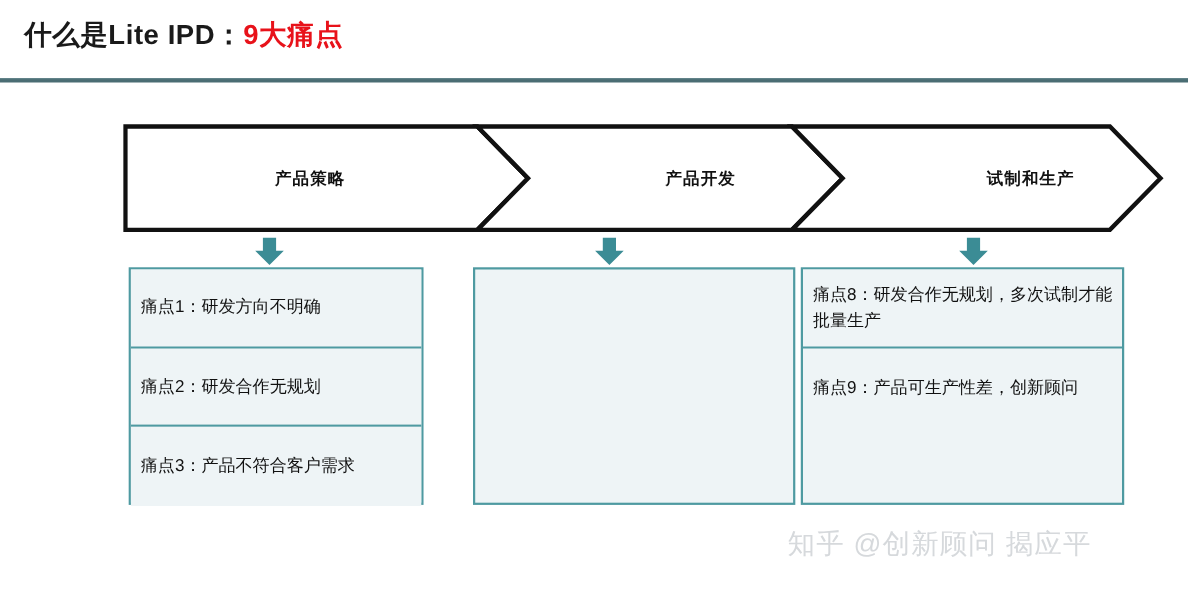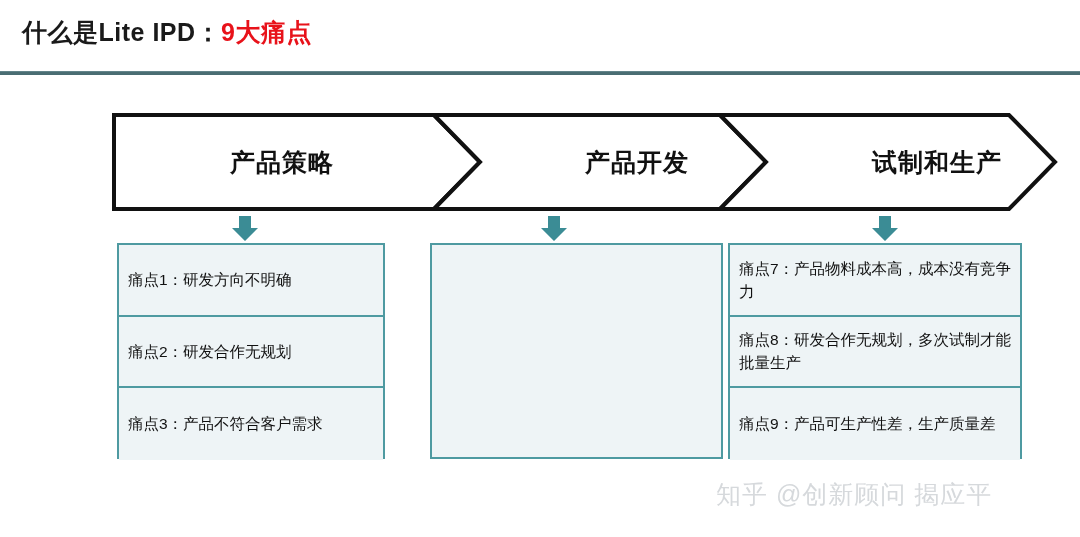"产品策略" .stage-label { font-size: 25px -> 15px }
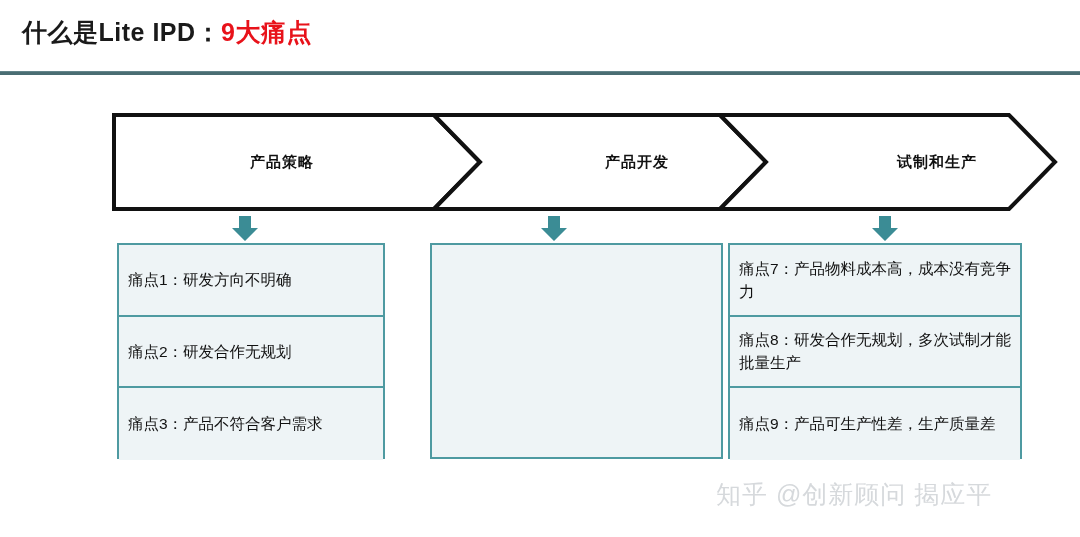"痛点7：产品物料成本高，成本没有竞争力" div.pain-cell { html: <div> <span>痛点7：产品物料成本高，成本没有竞争力</span> </div> -> none }
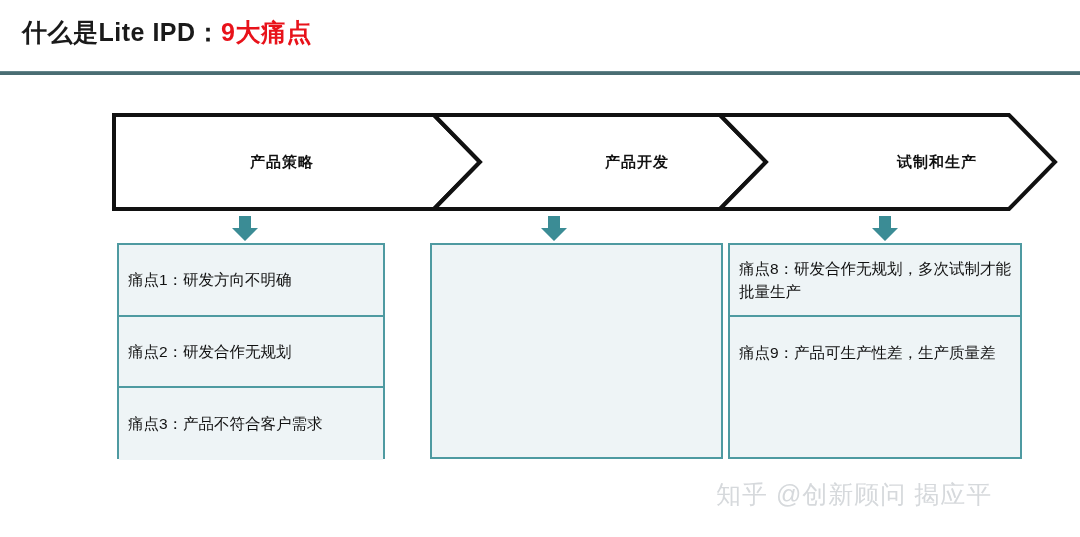"痛点9：产品可生产性差，生产质量差" span.pain-text { text: 生产质量差 -> 创新顾问 }
